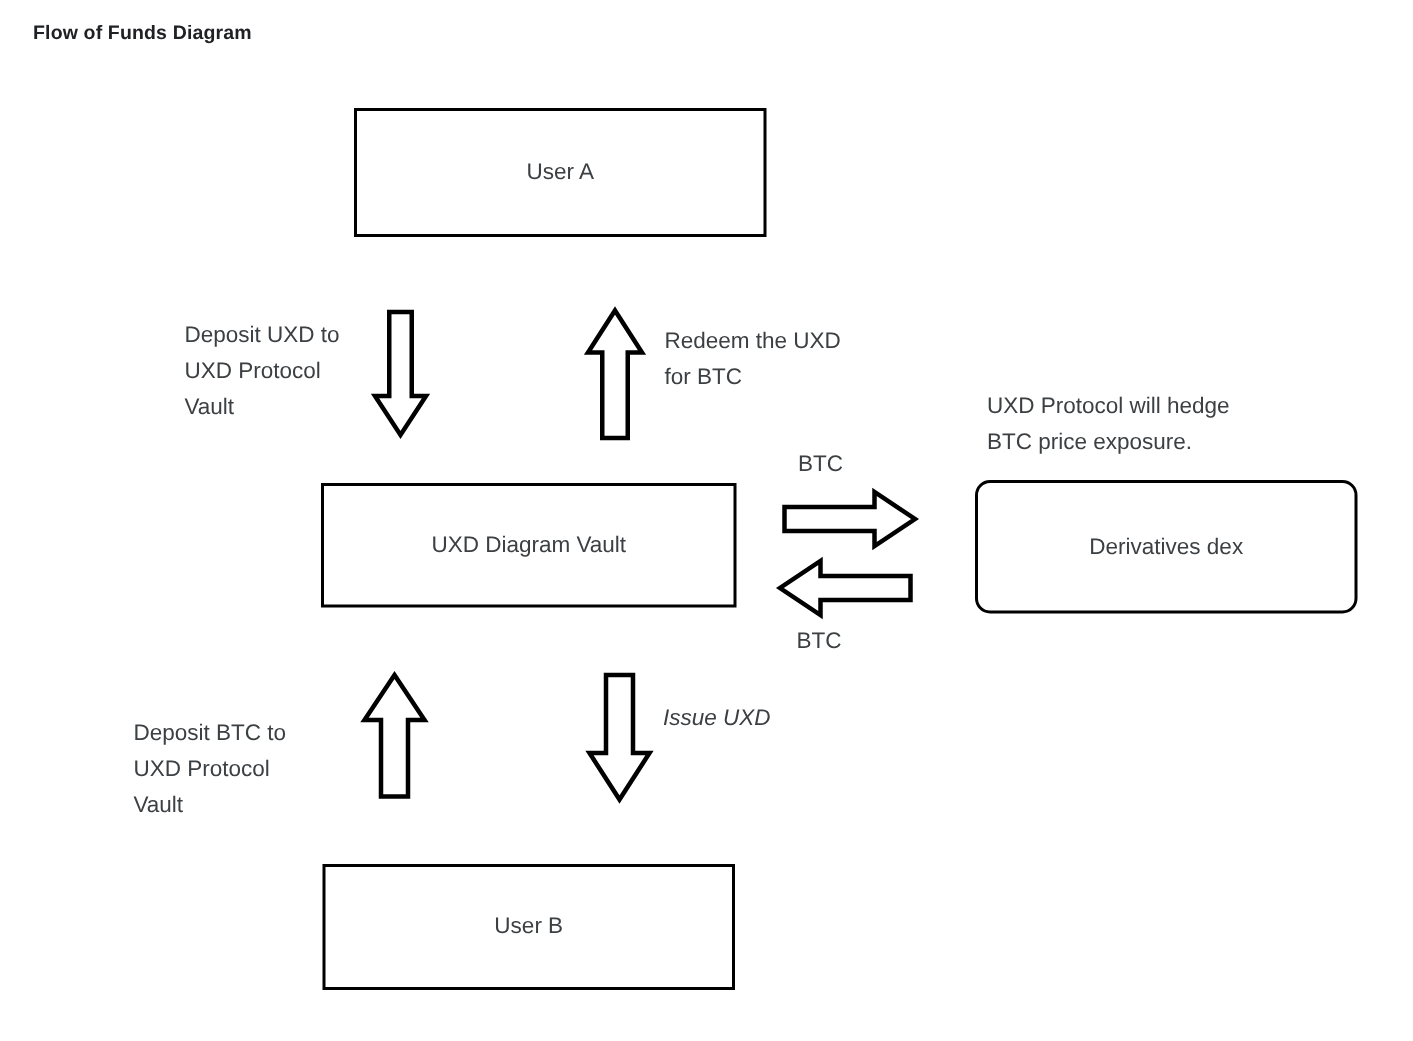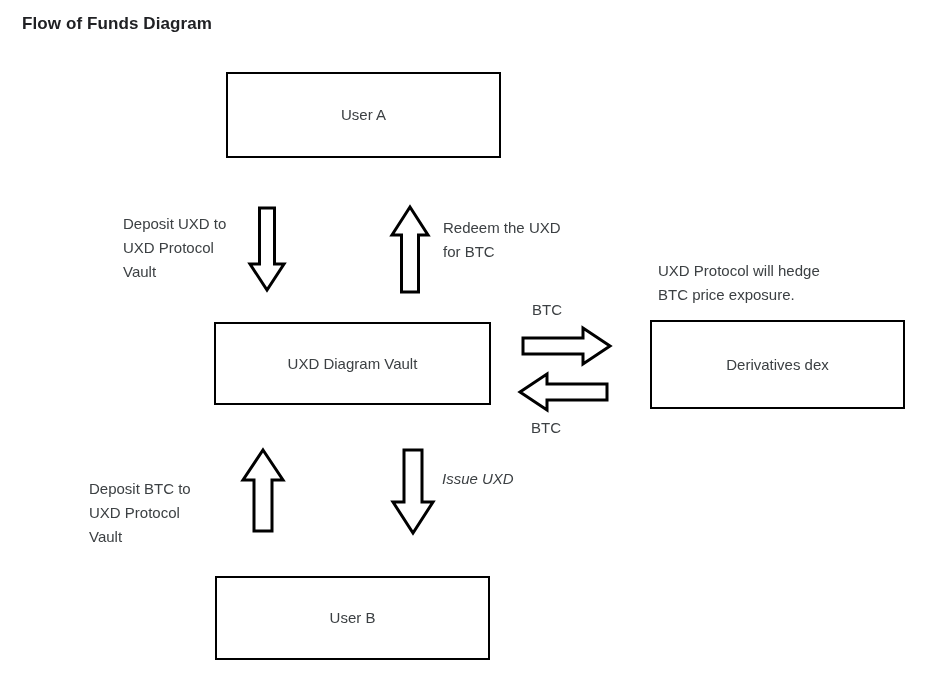"Flow of Funds Diagram" .title { font-size: 17px -> 13px }
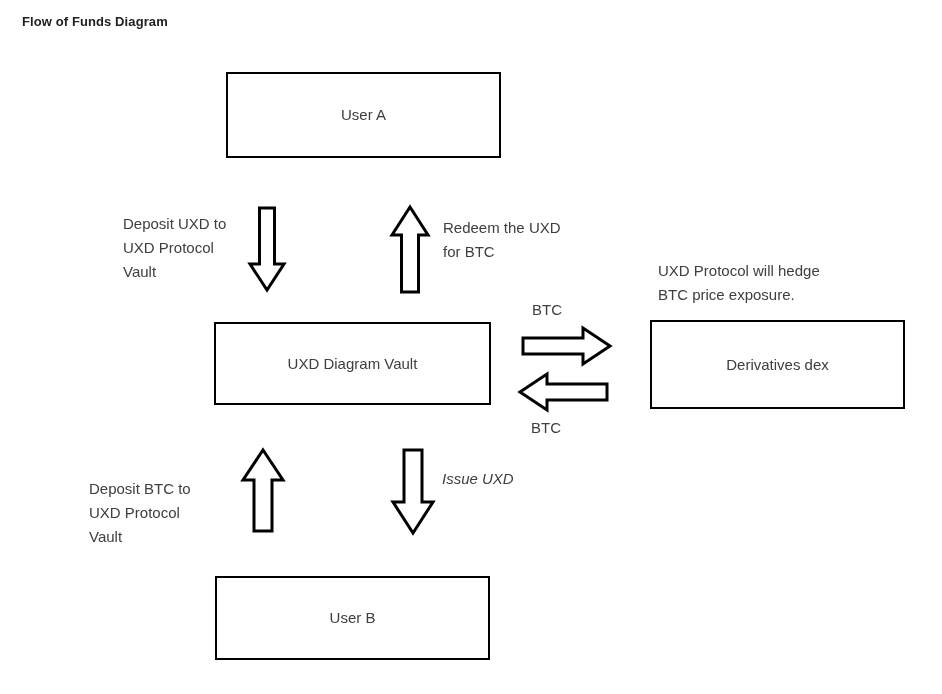"User A" .node-user-a { left: 226px -> 236px }
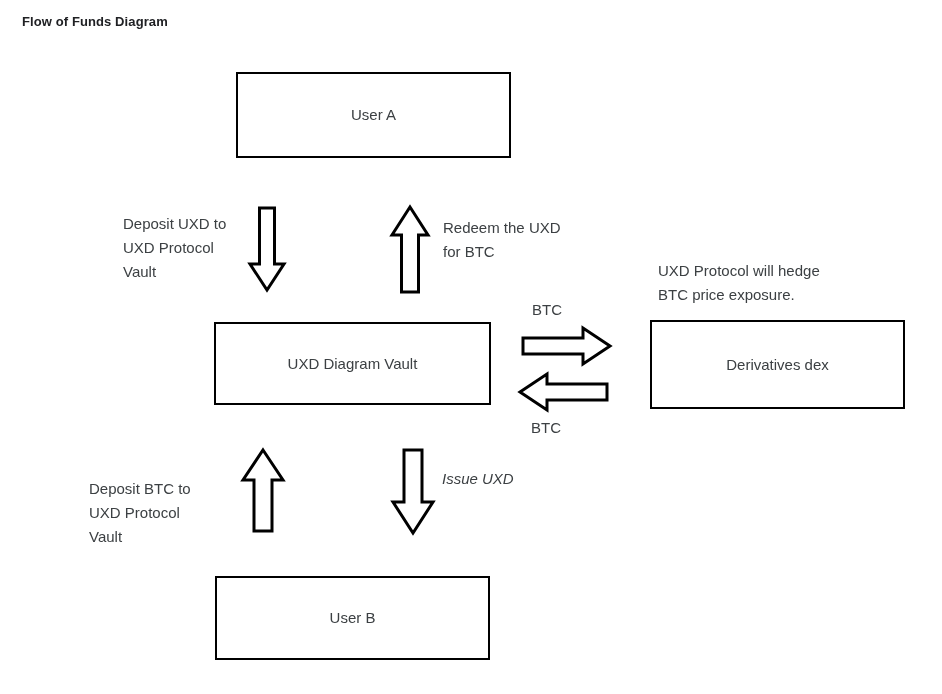"Derivatives dex" .node-dex { border-radius: none -> 10px }
